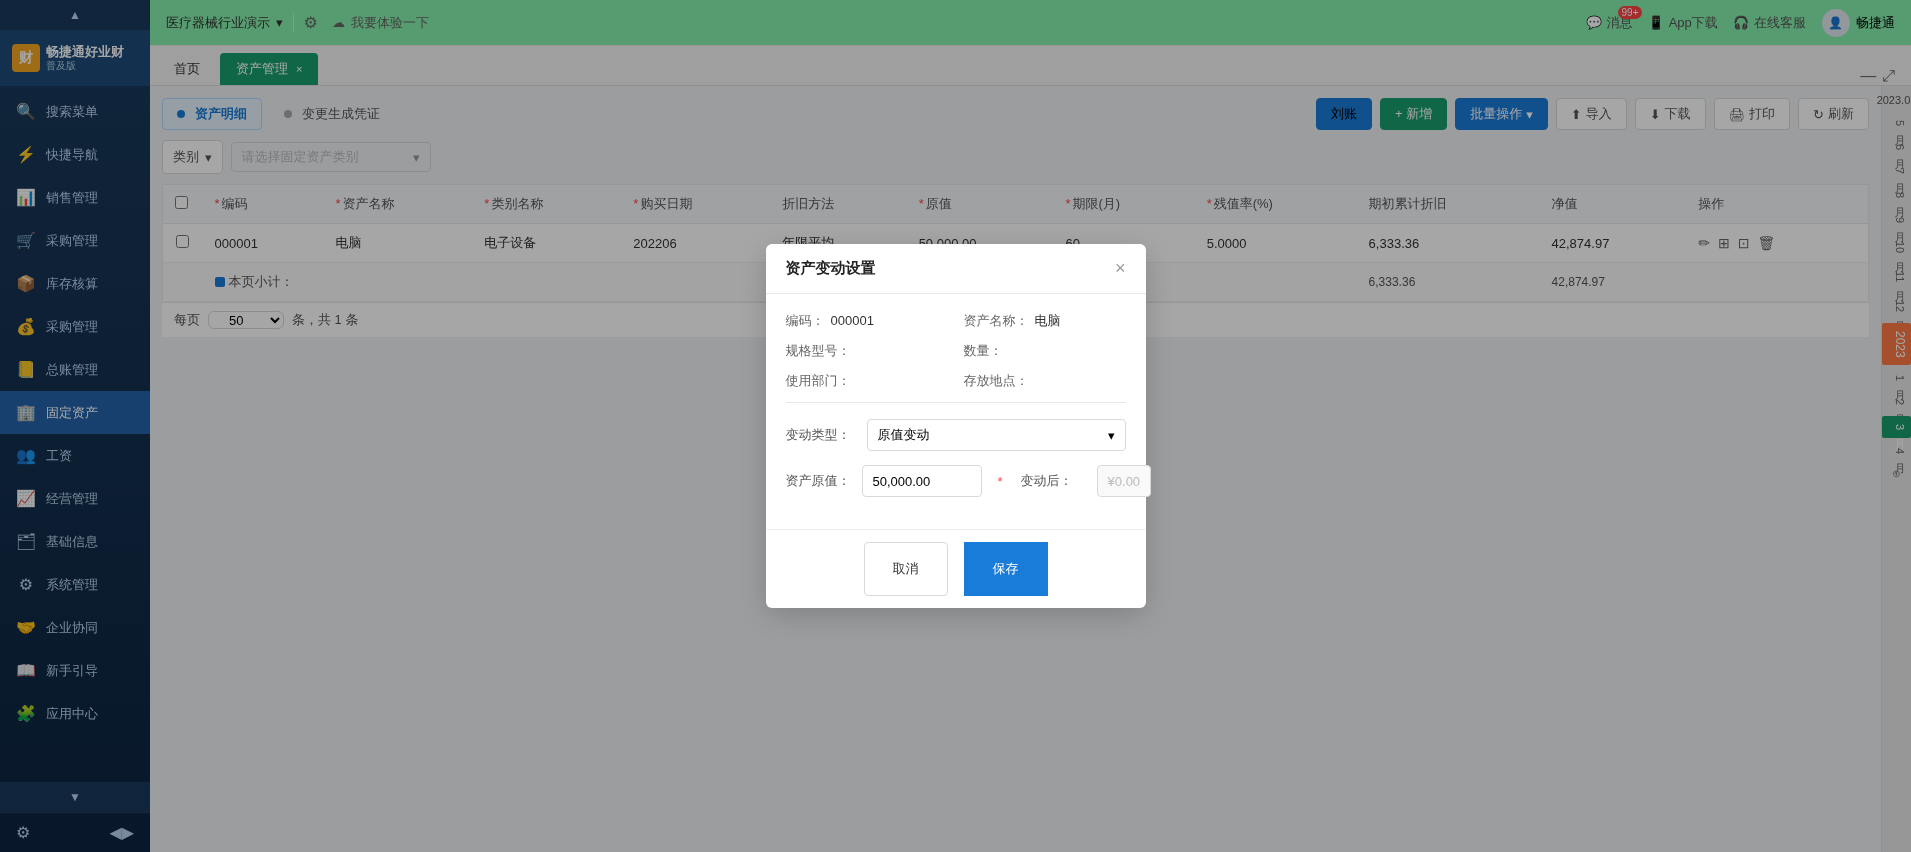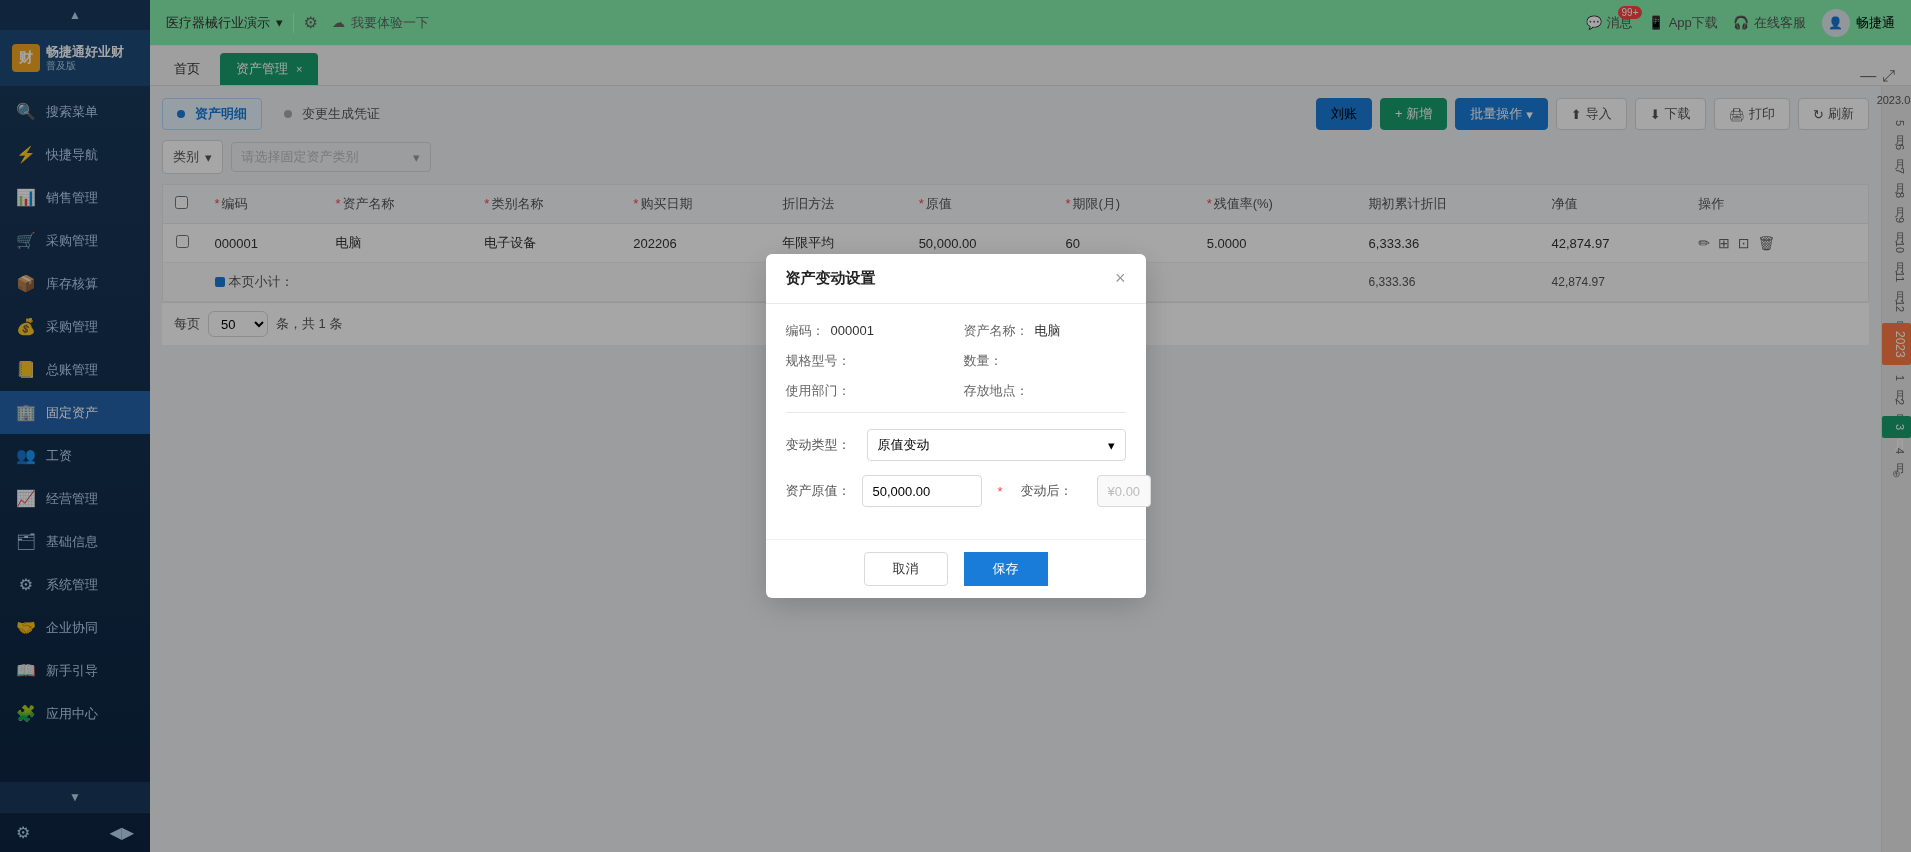"50" .page-size-select { height: 26px -> 18px; padding: 0 8px -> 0 16px }
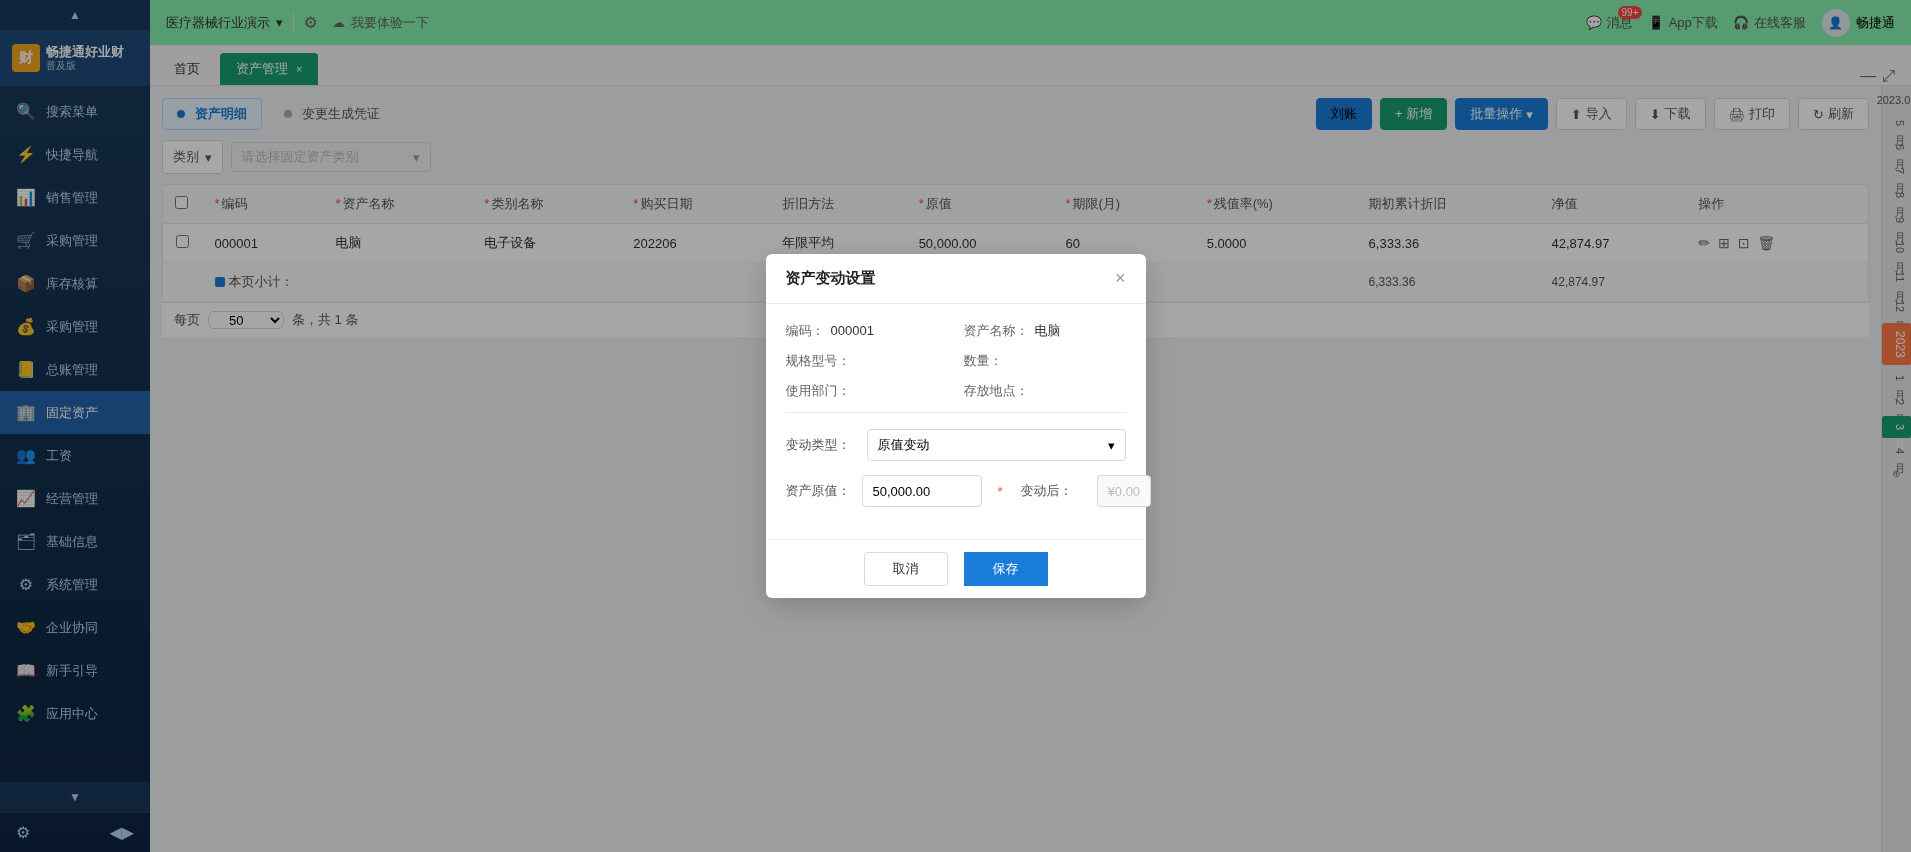"取消" .btn-cancel { padding: 7px 28px -> 17px 28px }
